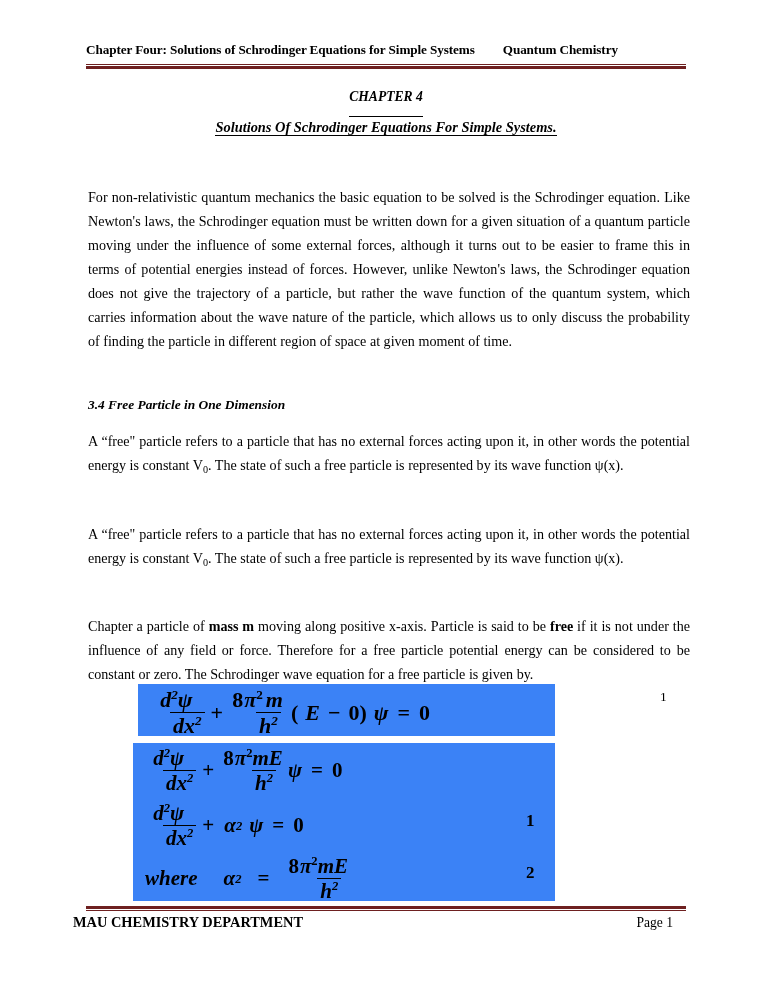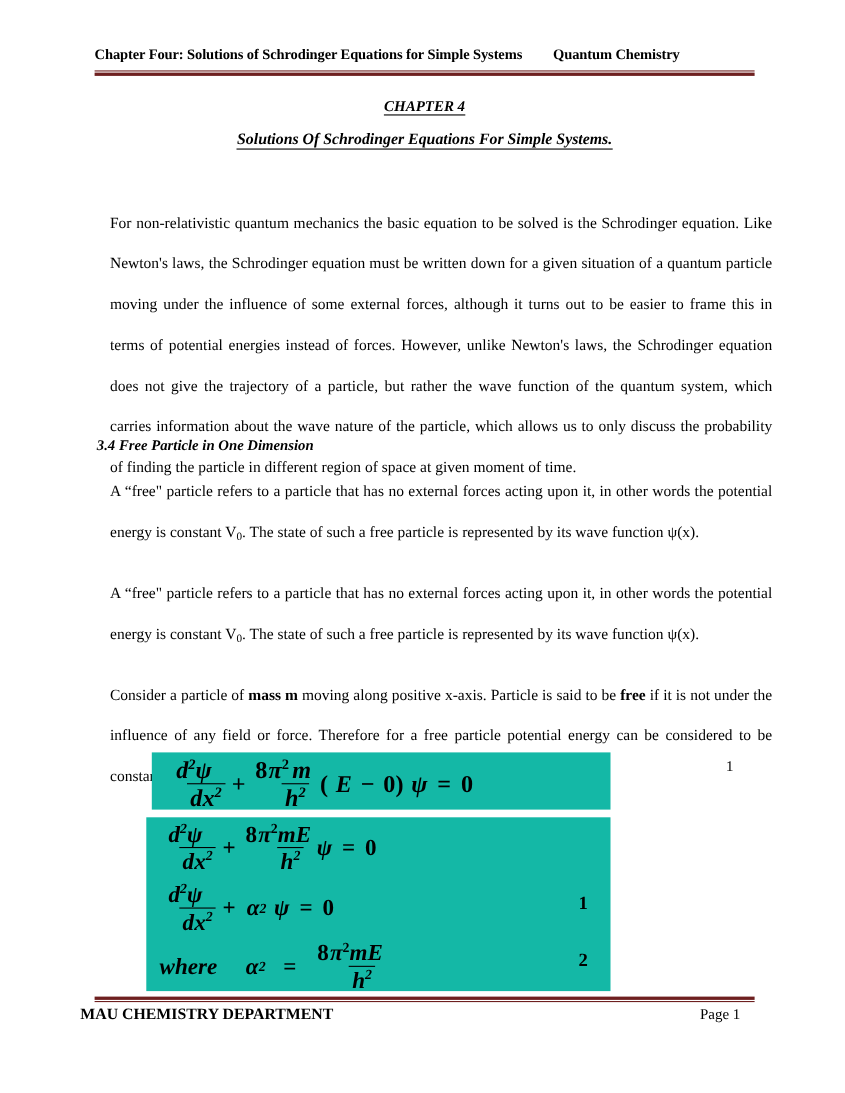"CHAPTER 4" .chapter-title span { padding-bottom: 0px -> 12px }
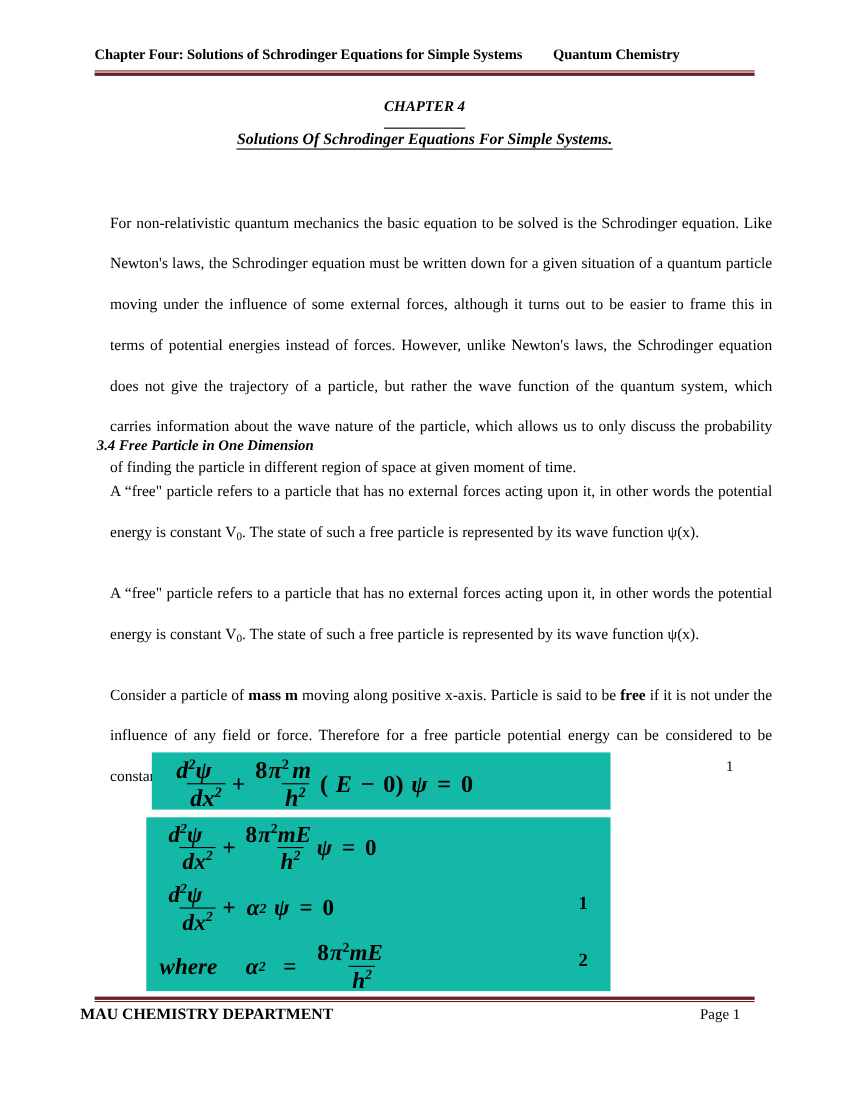"For non-relativistic quantum mechanics" .para { left: 100px -> 88px; line-height: 37px -> 24px }
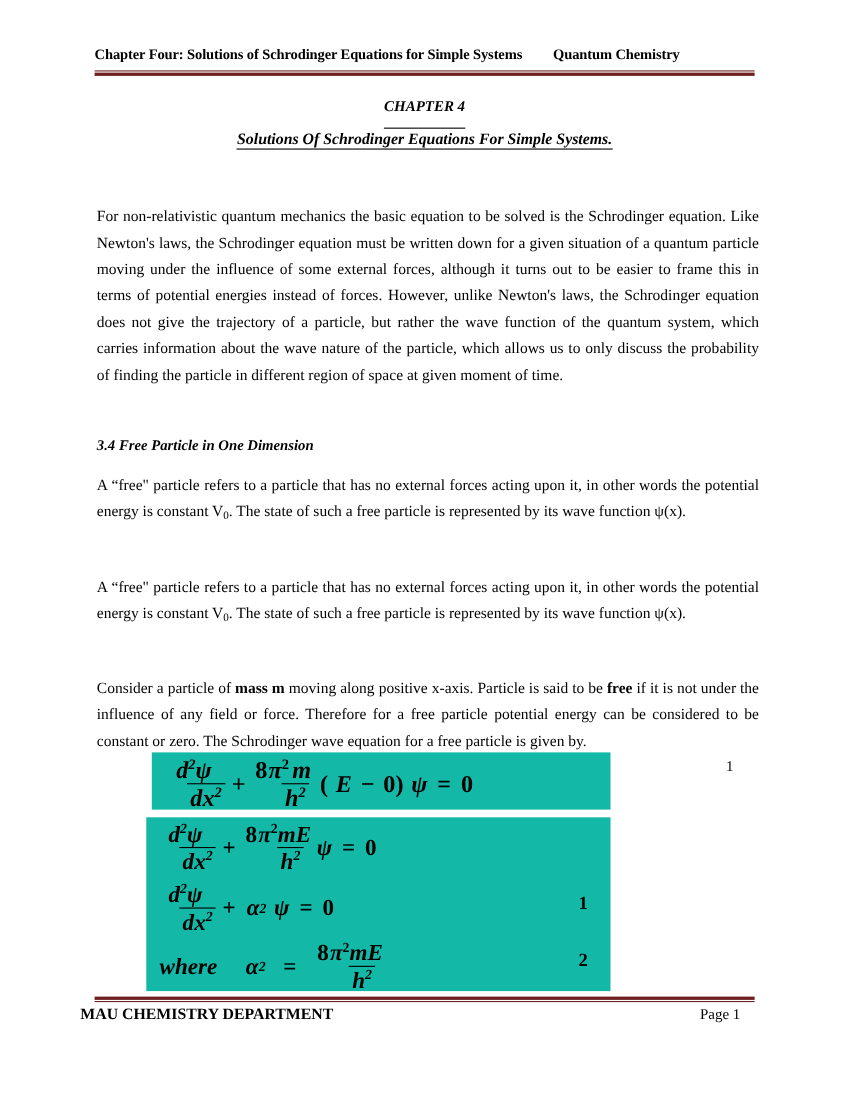"Consider a particle of" span { text: Consider -> Chapter }
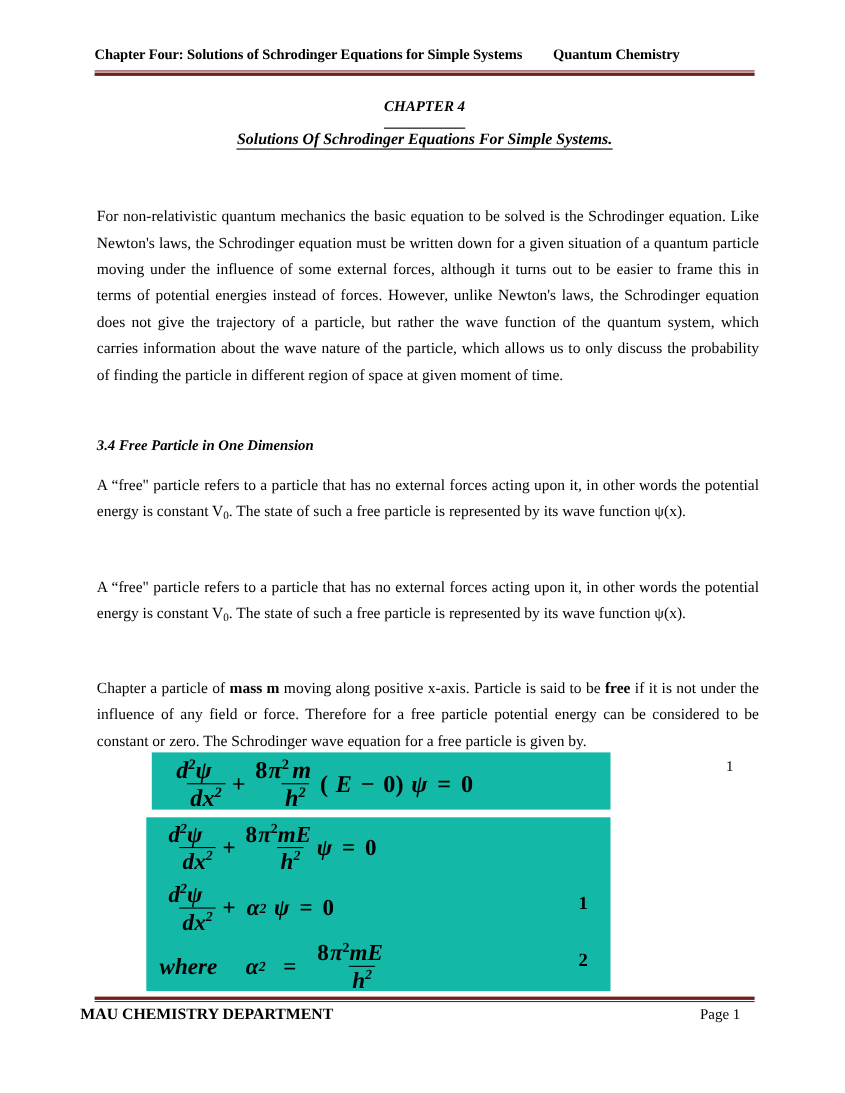"d2ψ" .eqbox { background: #14b8a6 -> #3b82f6 }
